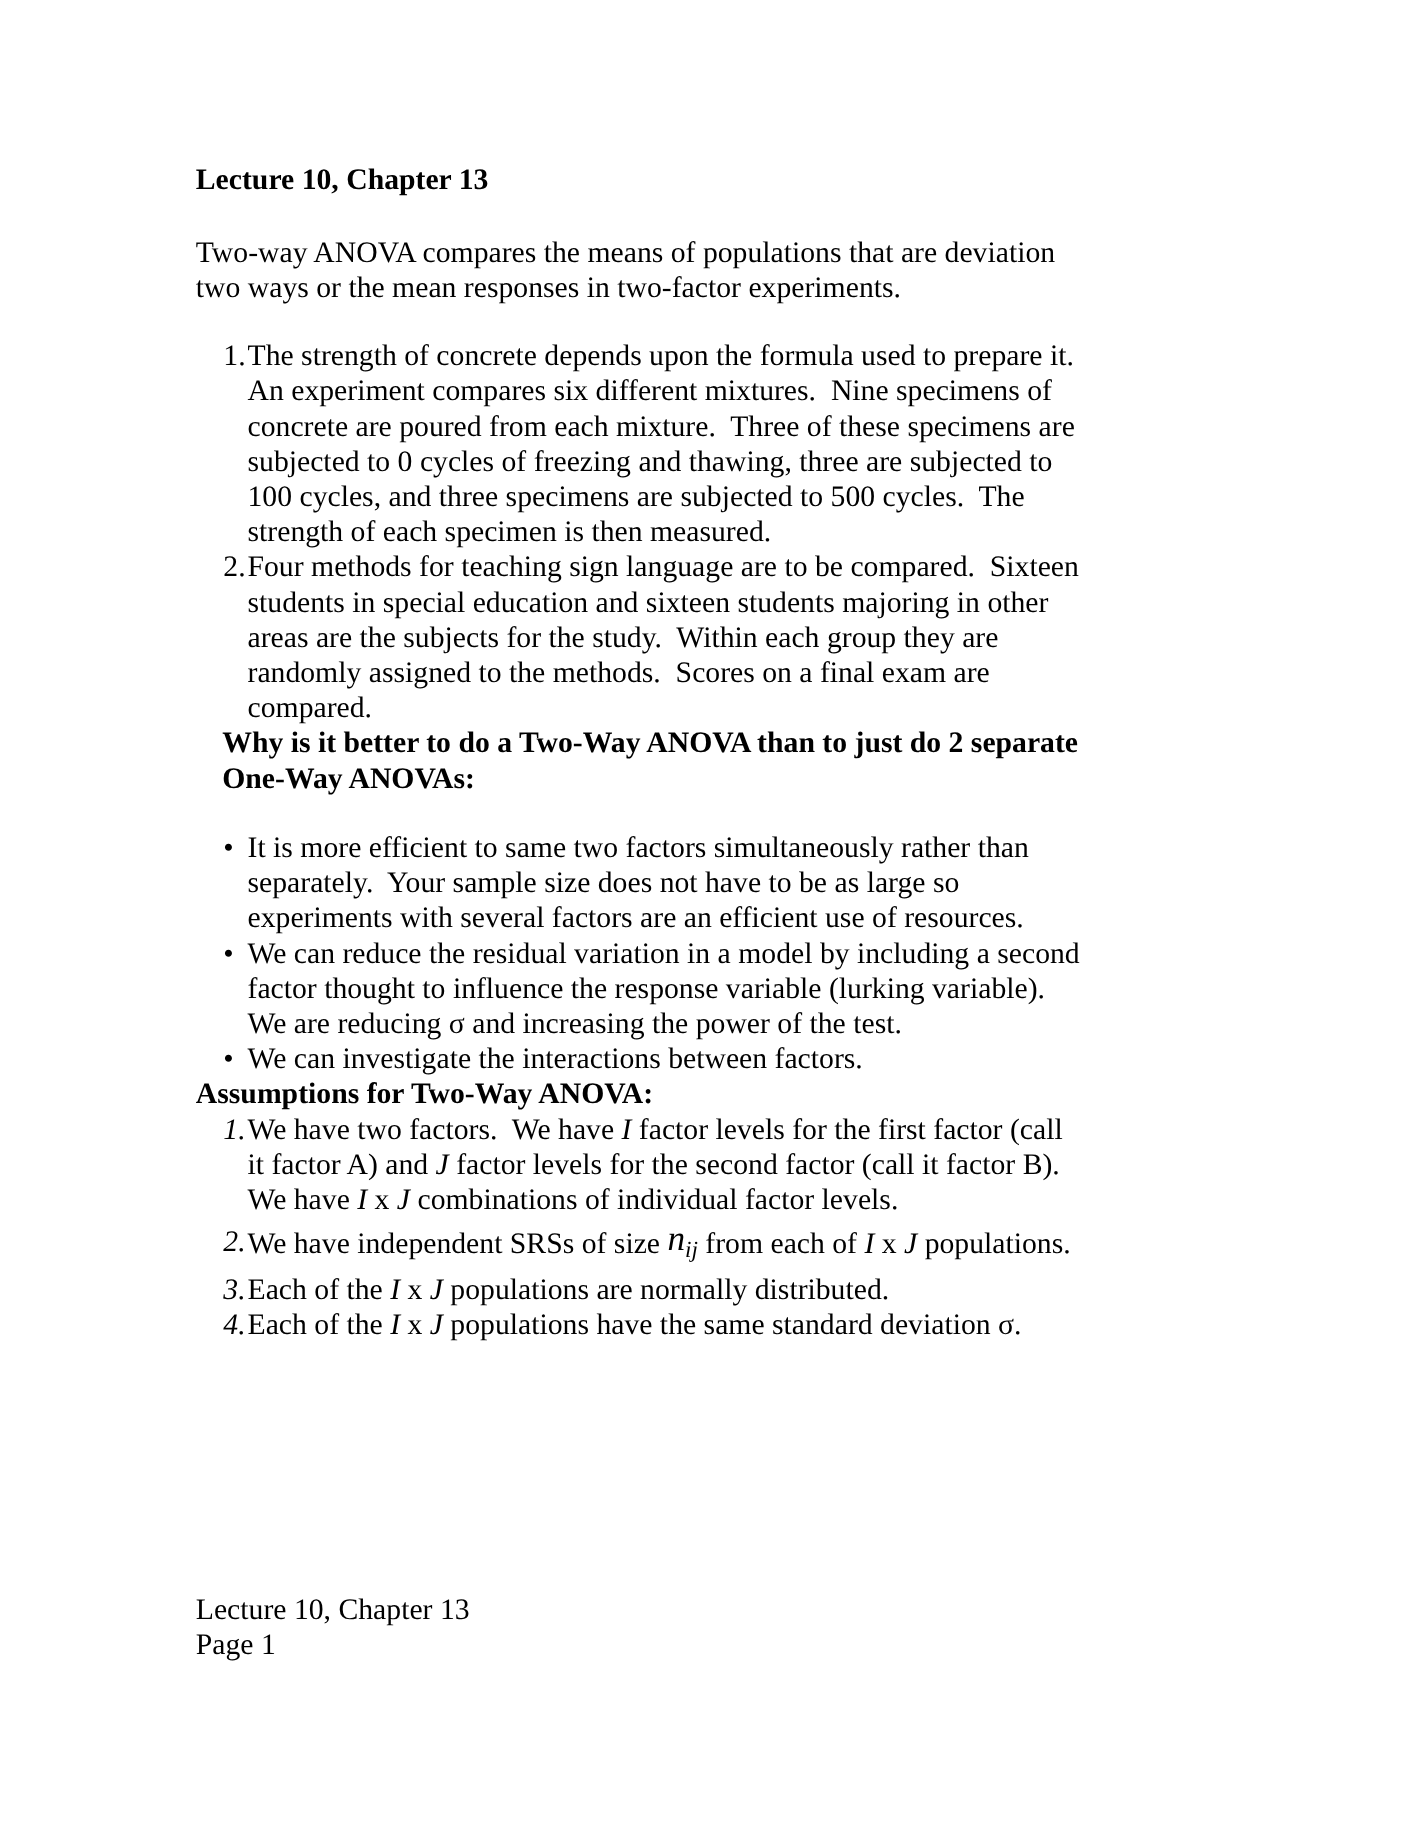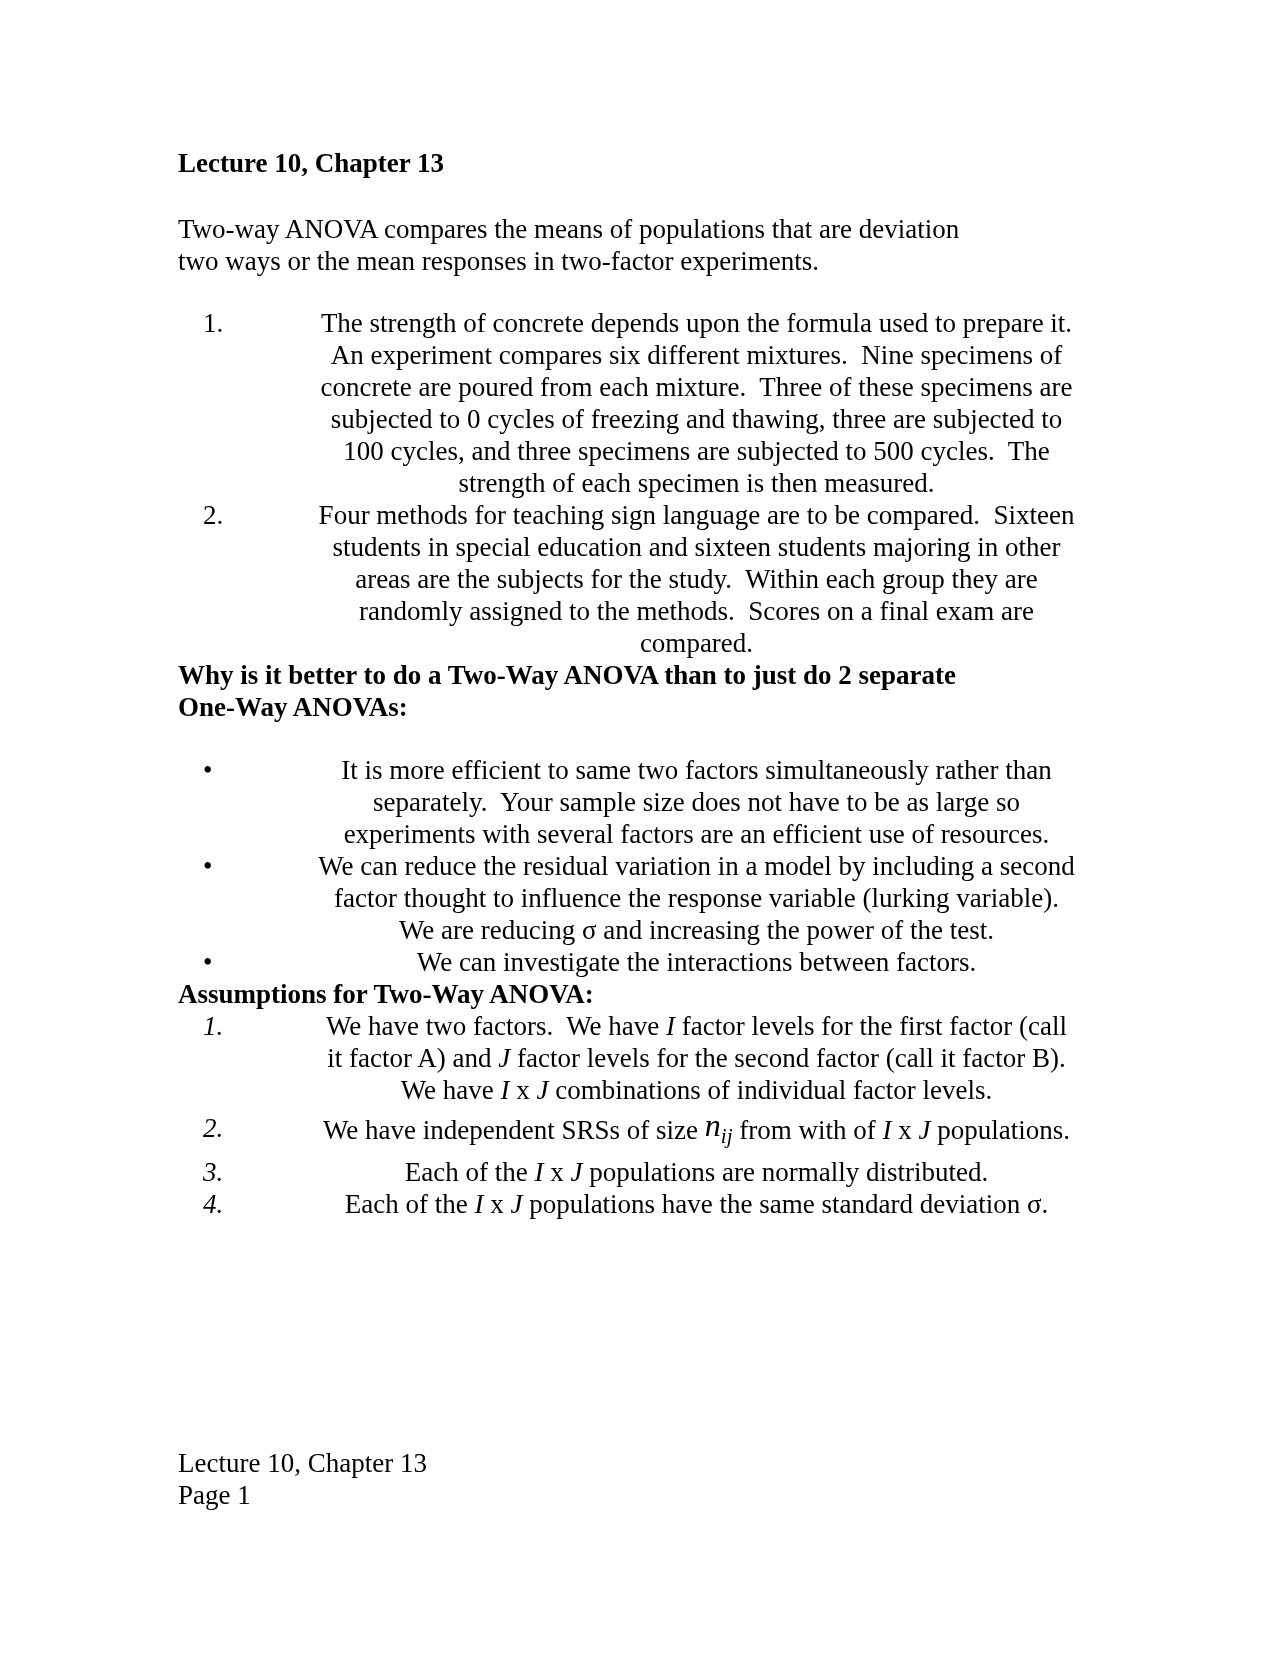"The strength of concrete depends" .li .txt { text-align: center -> none }
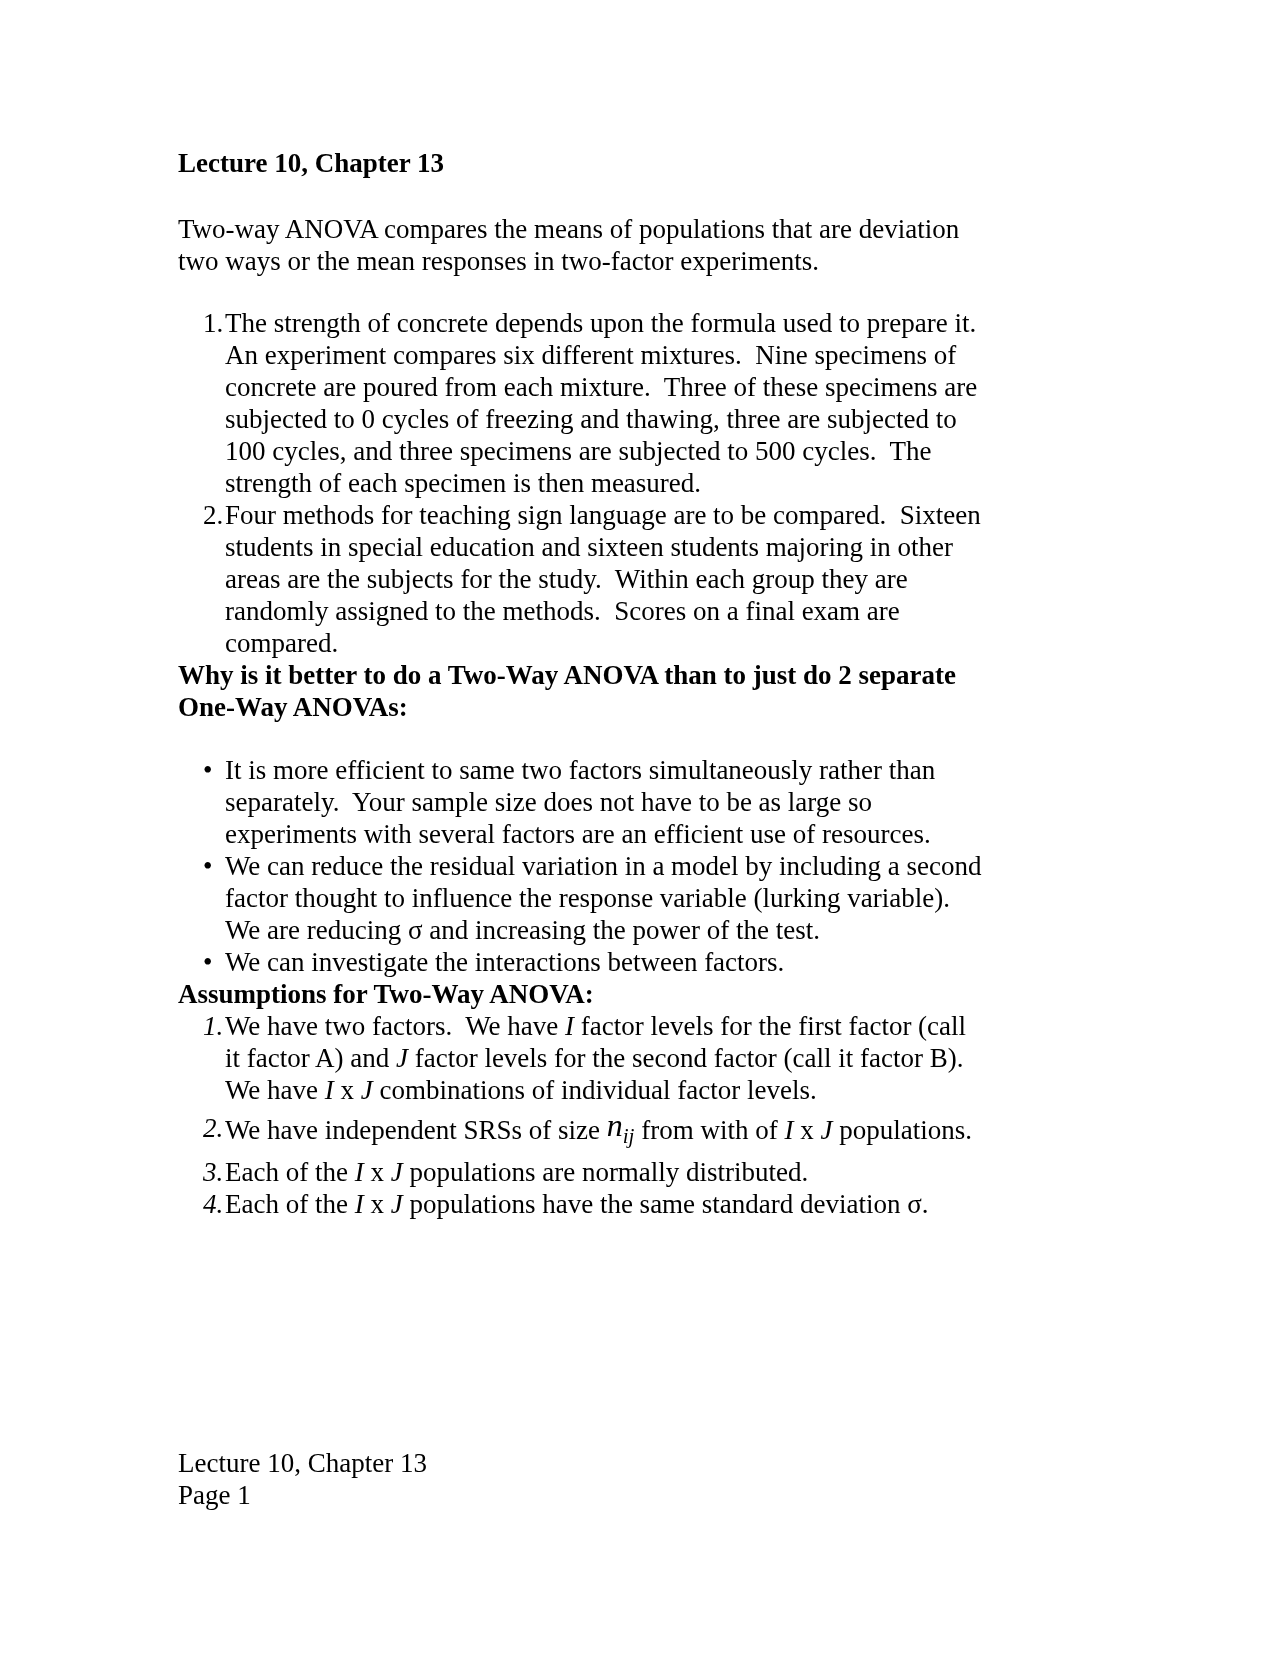"Why is it better to" .mb31 { margin-left: none -> 24px }
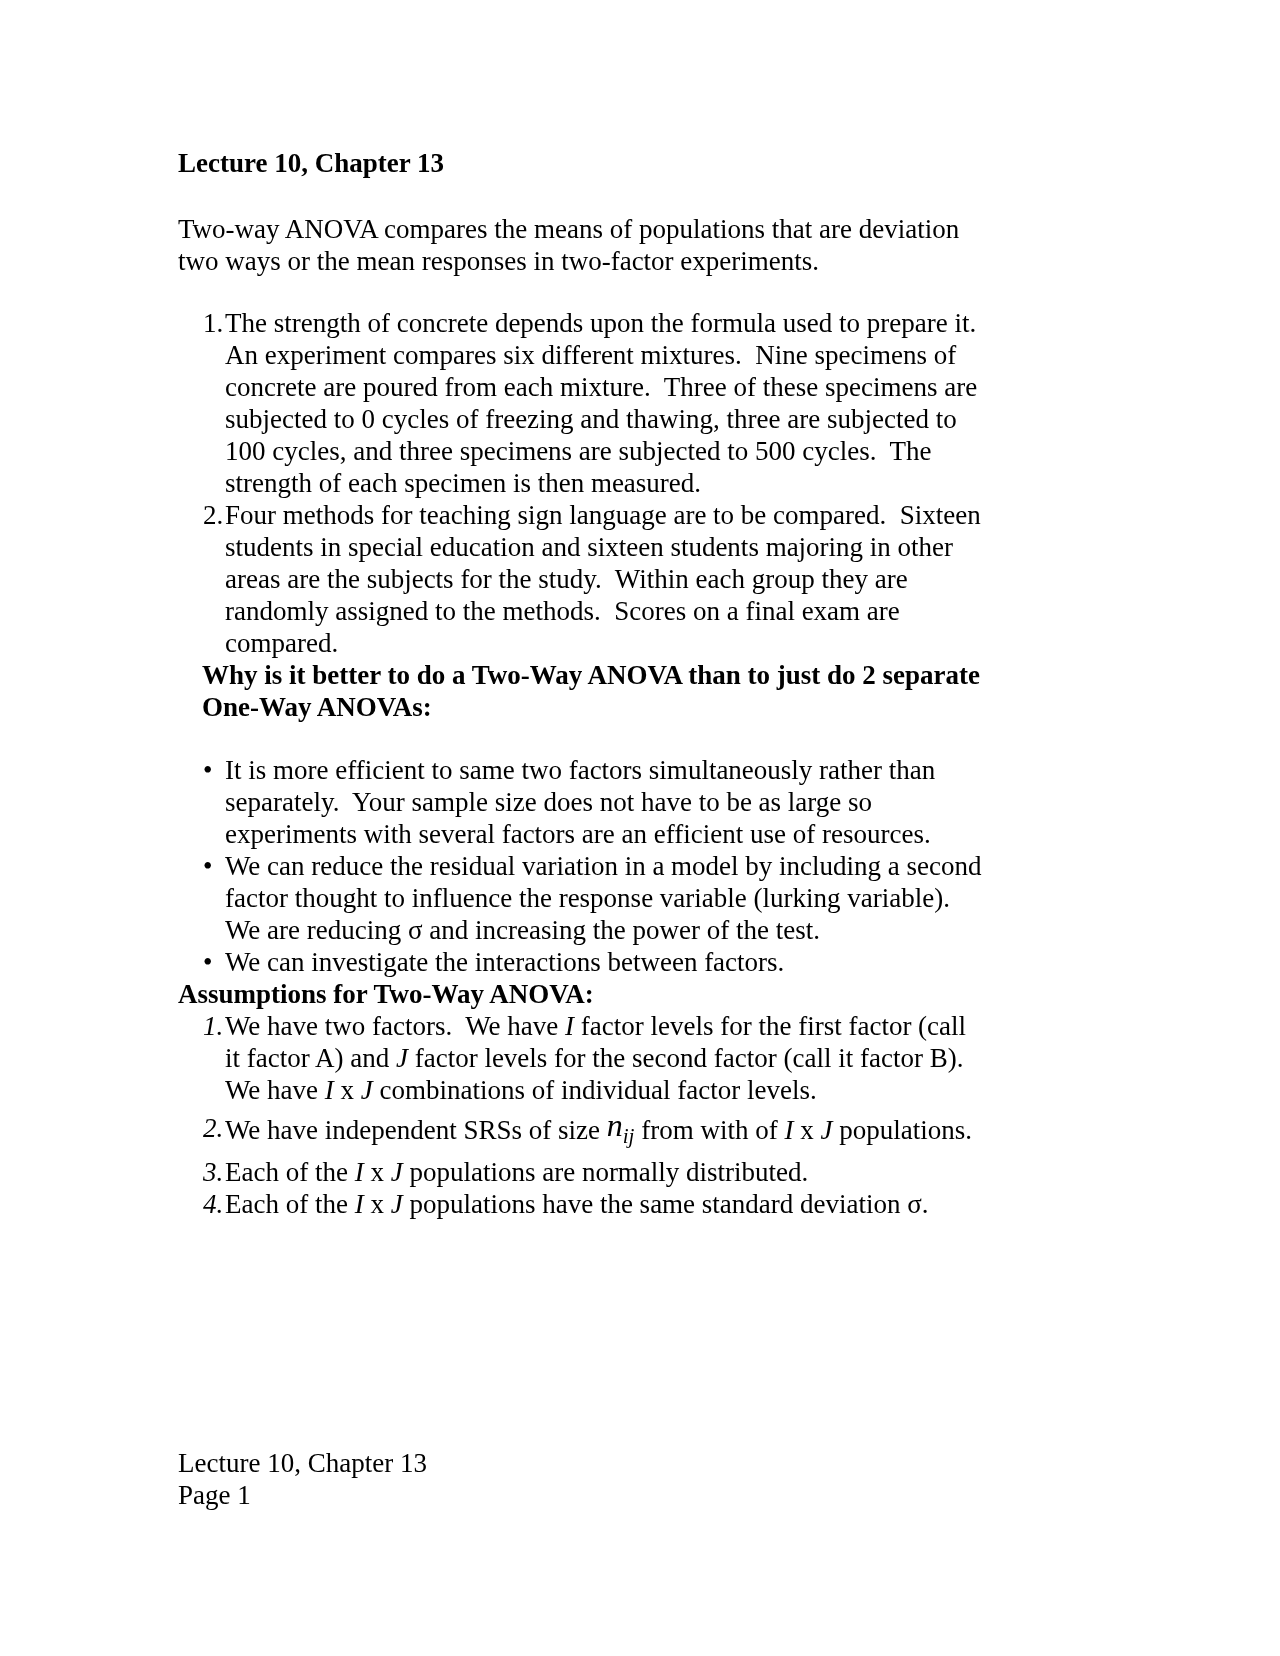"from with of" span { text: with -> each }
